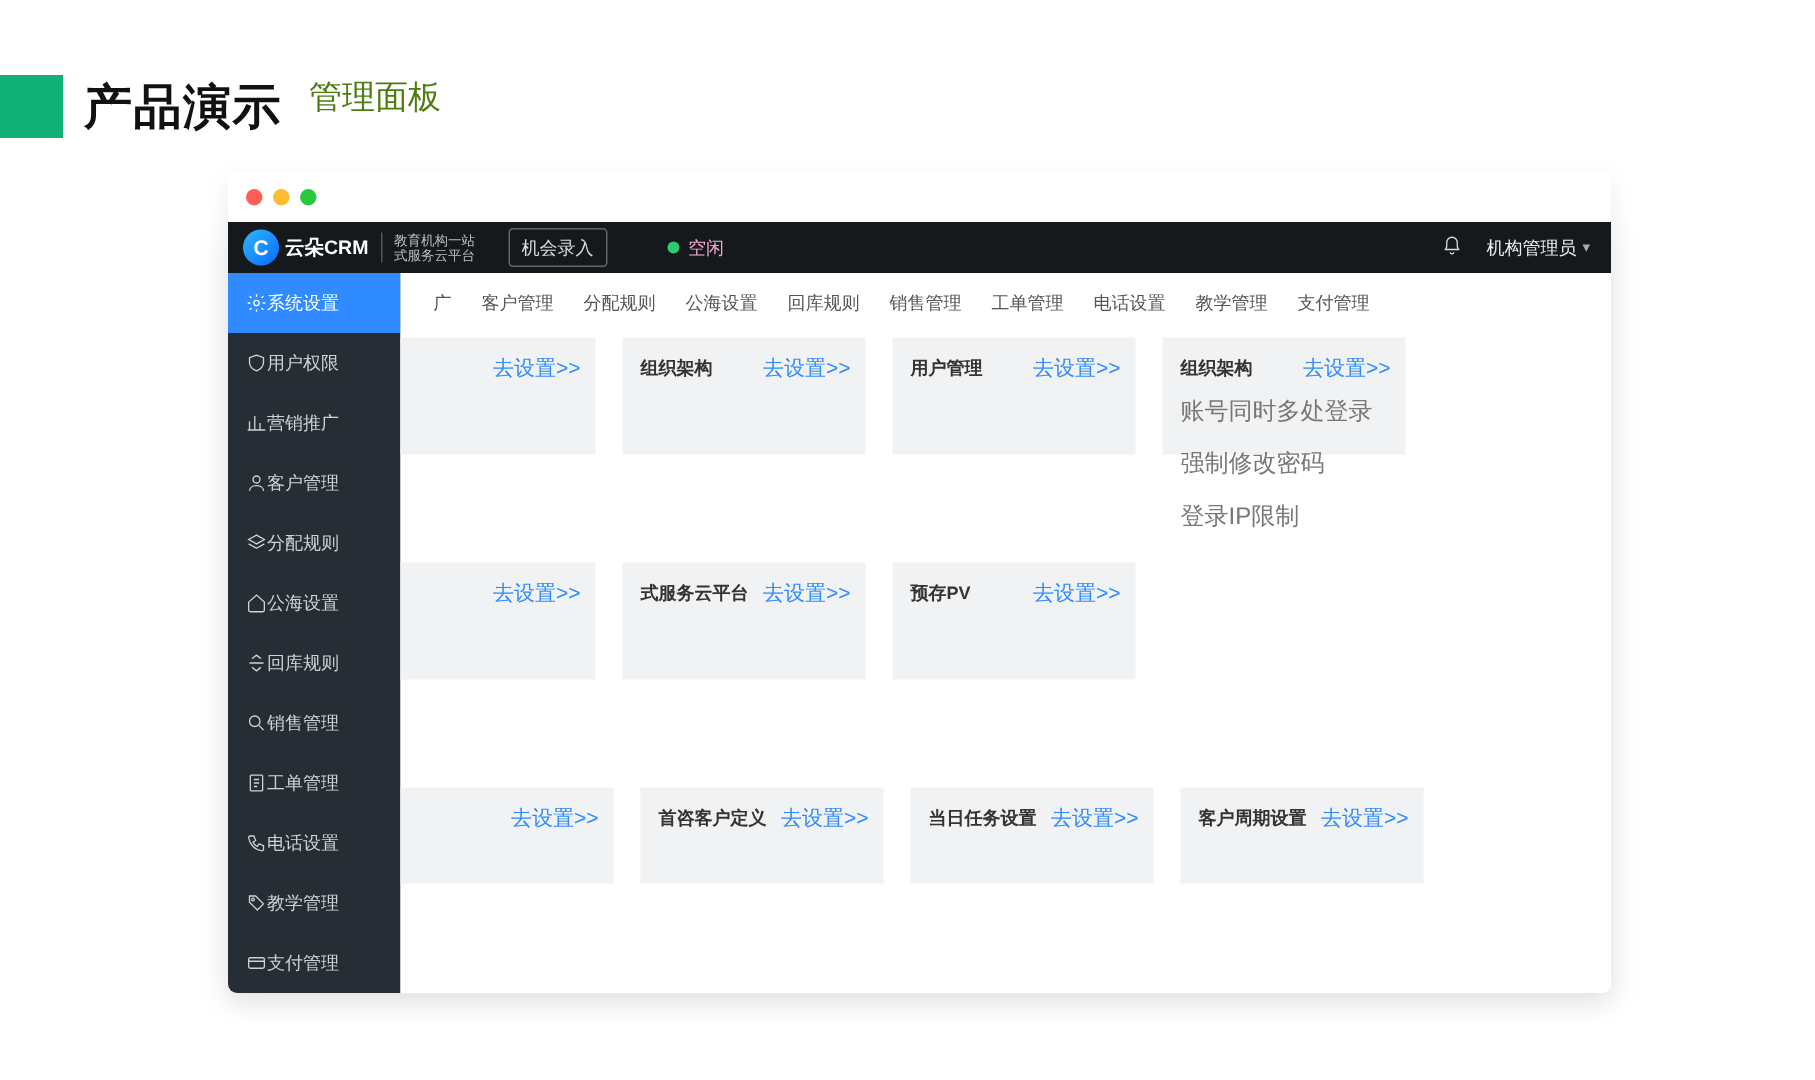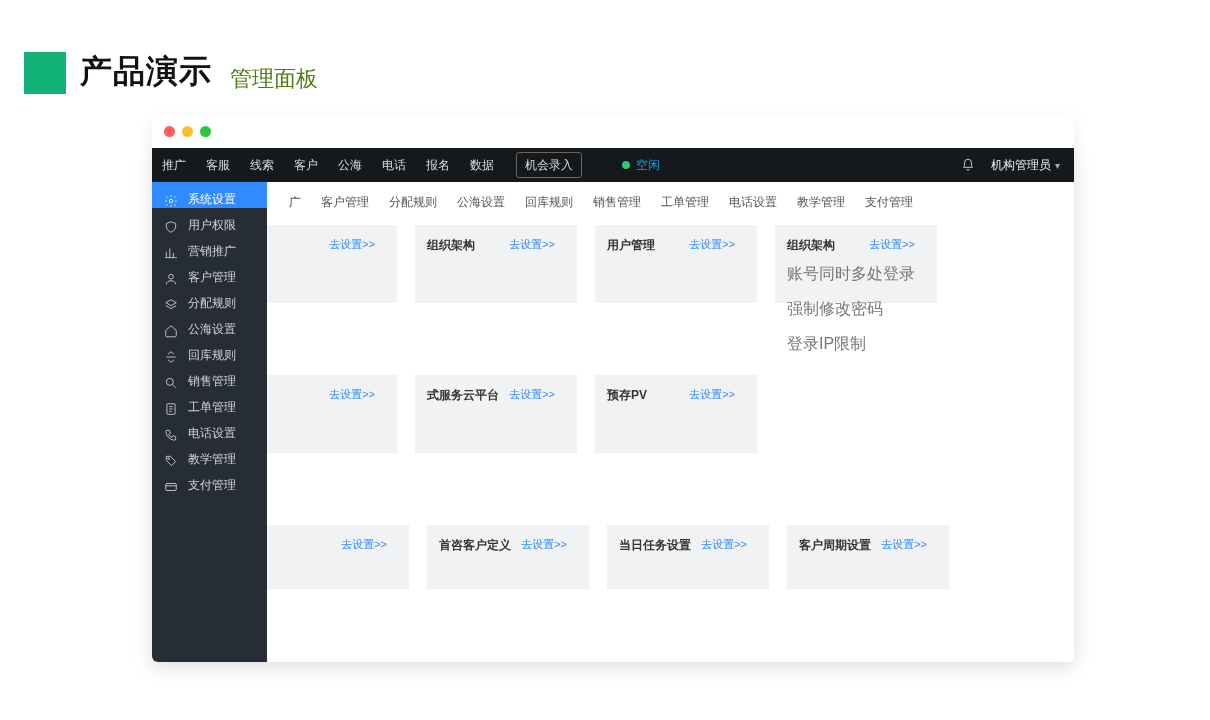"产品演示" .slide-title { align-items: flex-end -> flex-start; margin-left: 24px -> none }
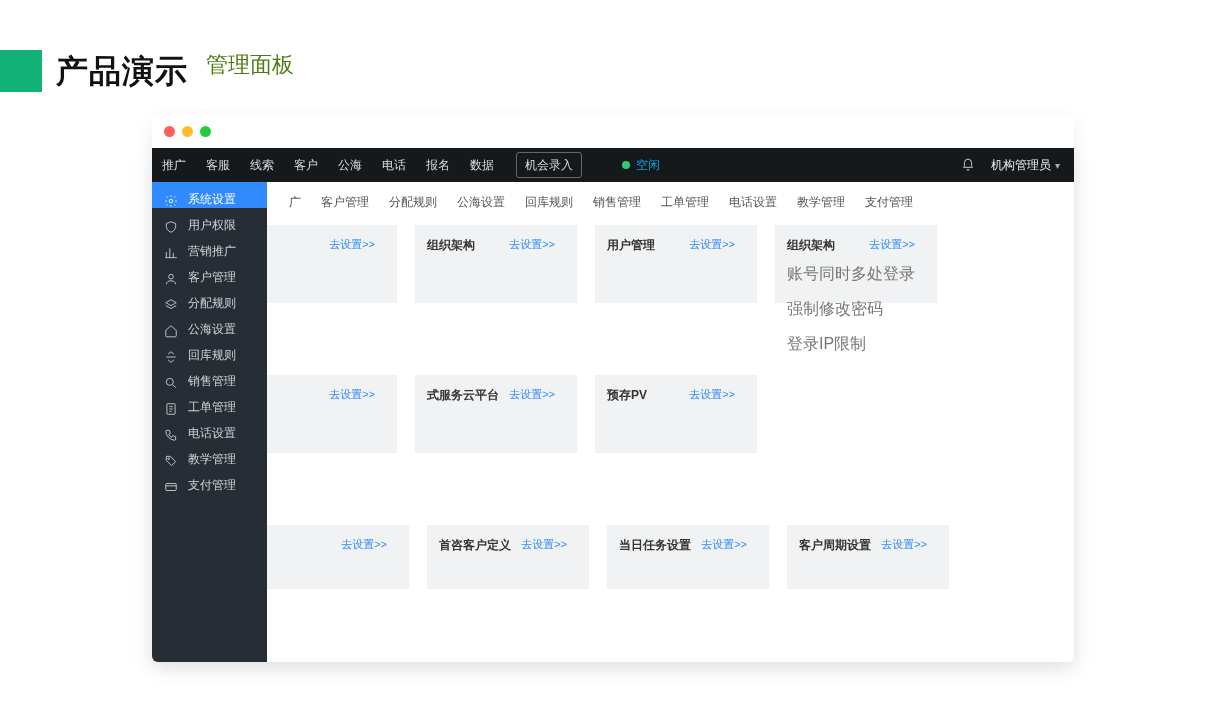"云朵CRM" div.logo { html: none -> <div> <div></div> <div>云朵CRM</div> <div></div> <div> <div>教育机构一站</div> <div>式服务云平台</div> </div> </div> }
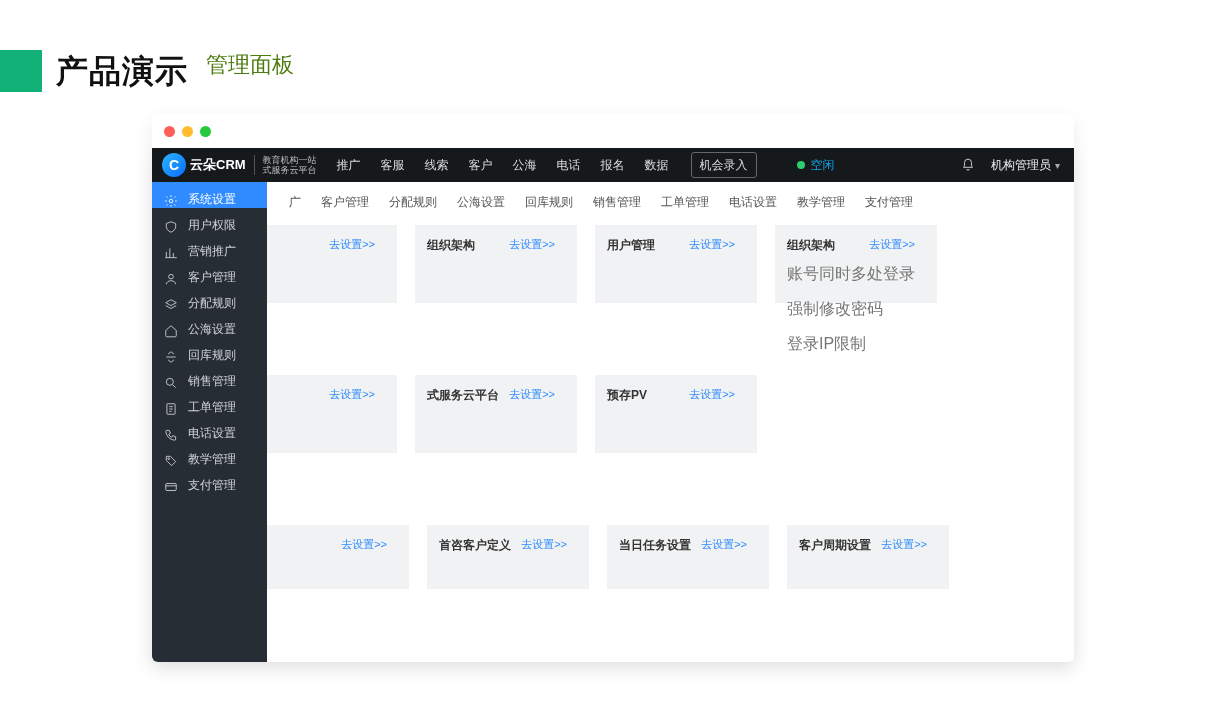"推广" div.top-nav { html: <div> <div>推广</div> <div>客服</div> <div>线索</div> <div>客户</div> <div>公海</div> <div>电话</div> <div>报名</div> <div>数据</div> </div> -> none }
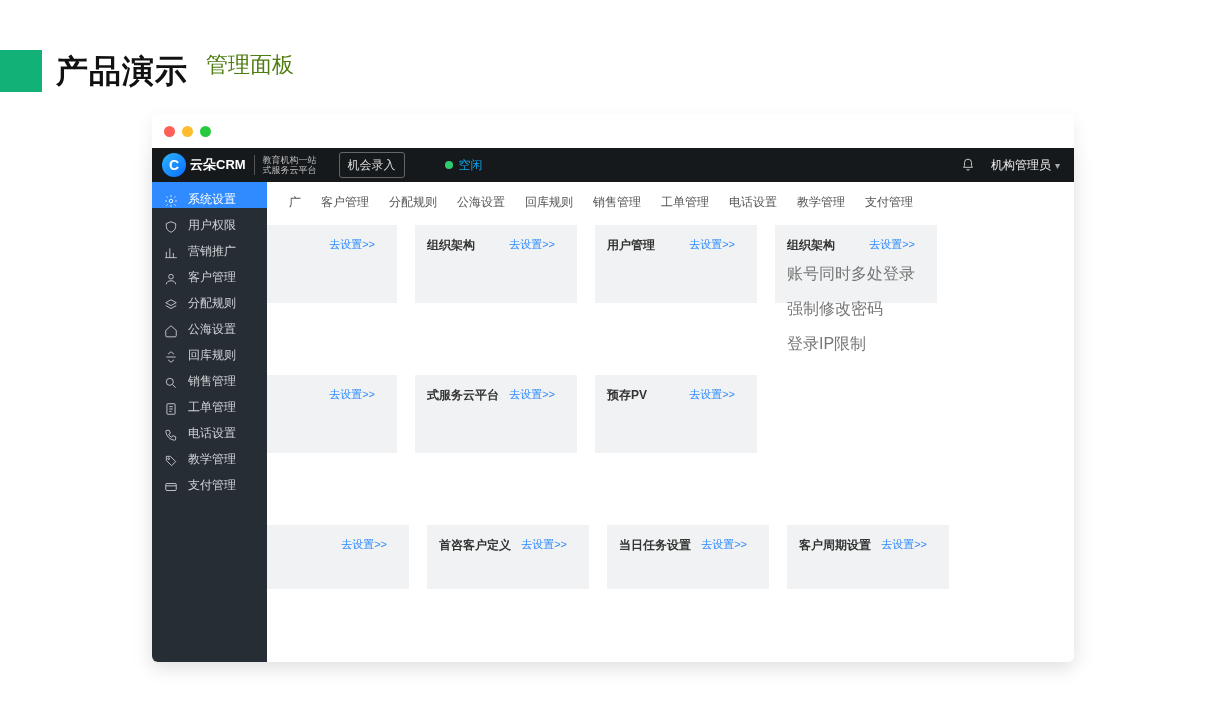"空闲" .status { color: #0ea5e9 -> #f9a8d4 }
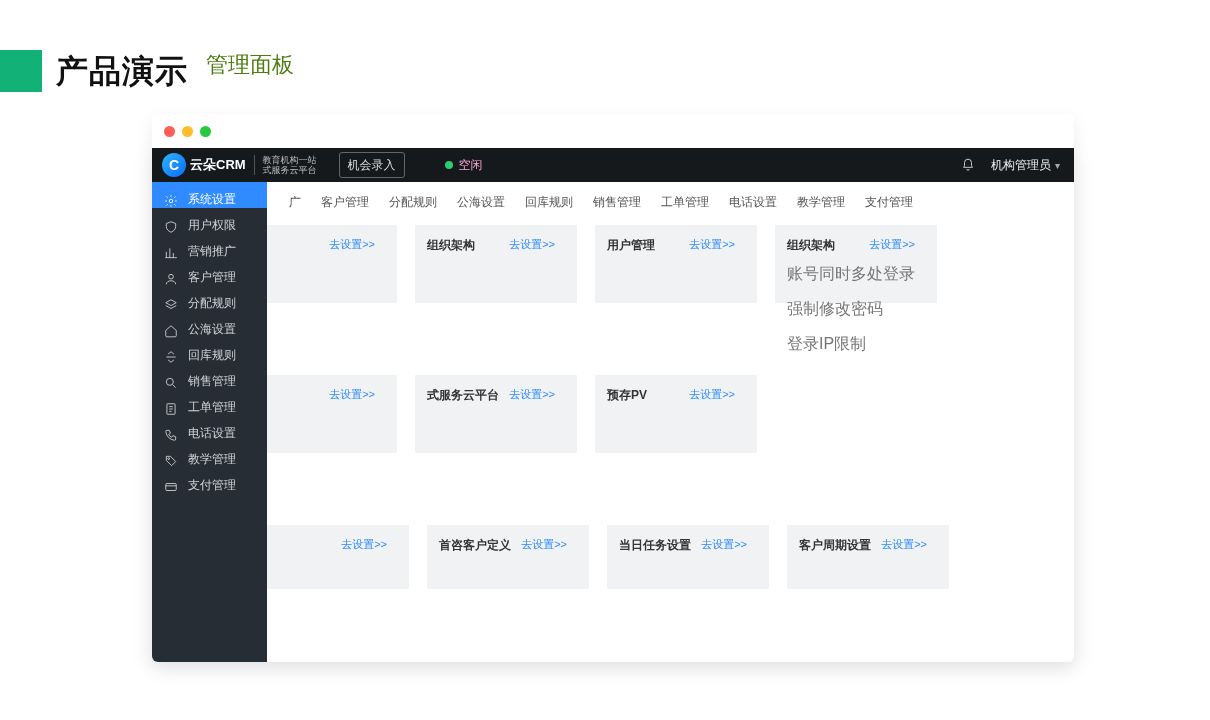"机构管理员" .hdr-right { align-items: center -> flex-start }
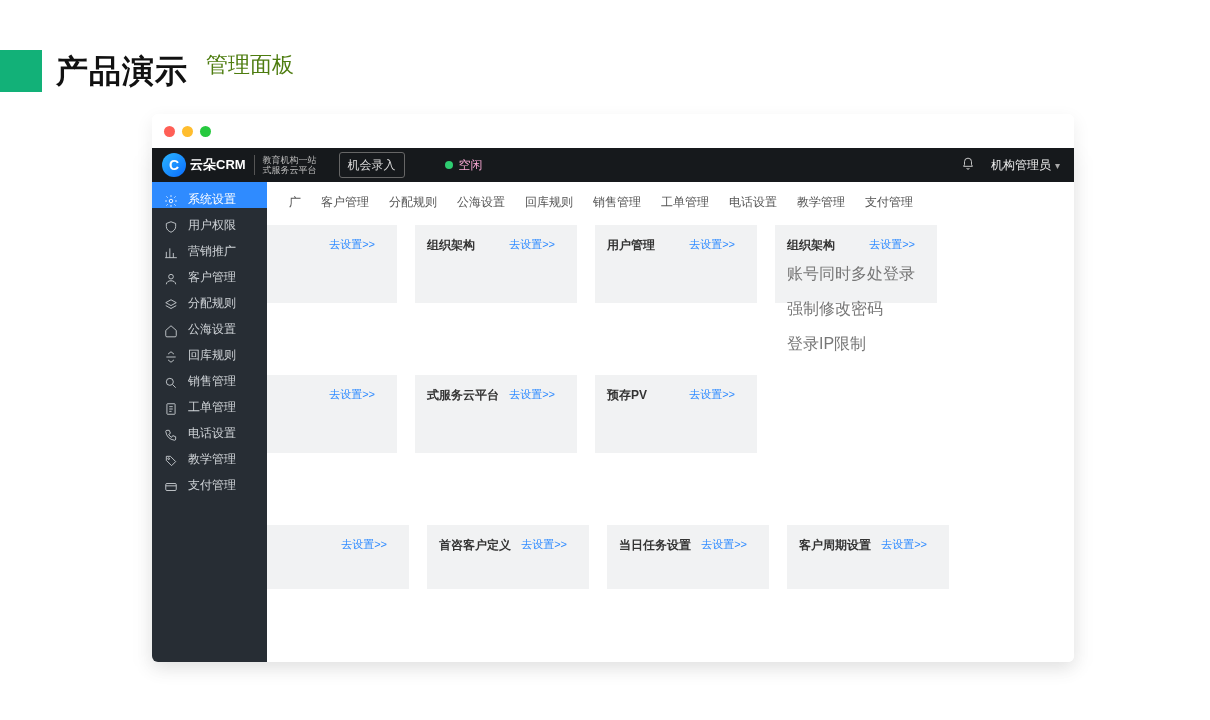"系统设置" .side-item { align-items: flex-end -> center; gap: 10px -> none; height: 26px -> 40px }
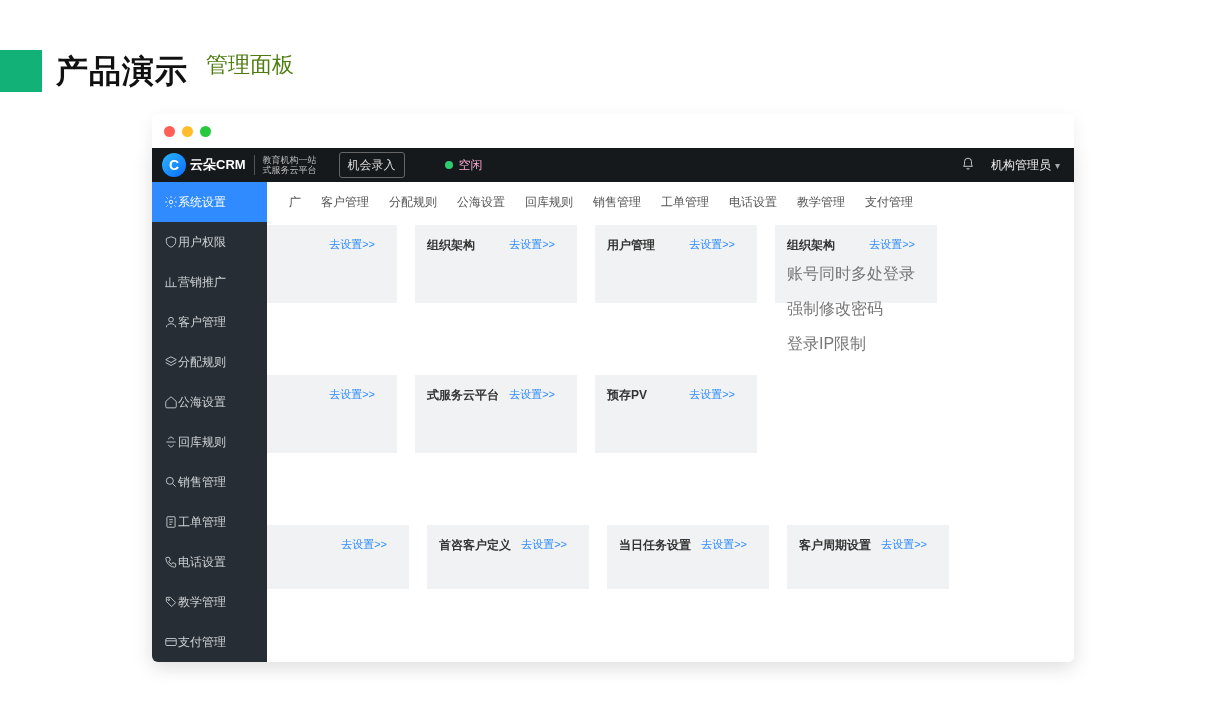"去设置>>" .panel-link { font-size: 11px -> 14px; right: 22px -> 10px }
